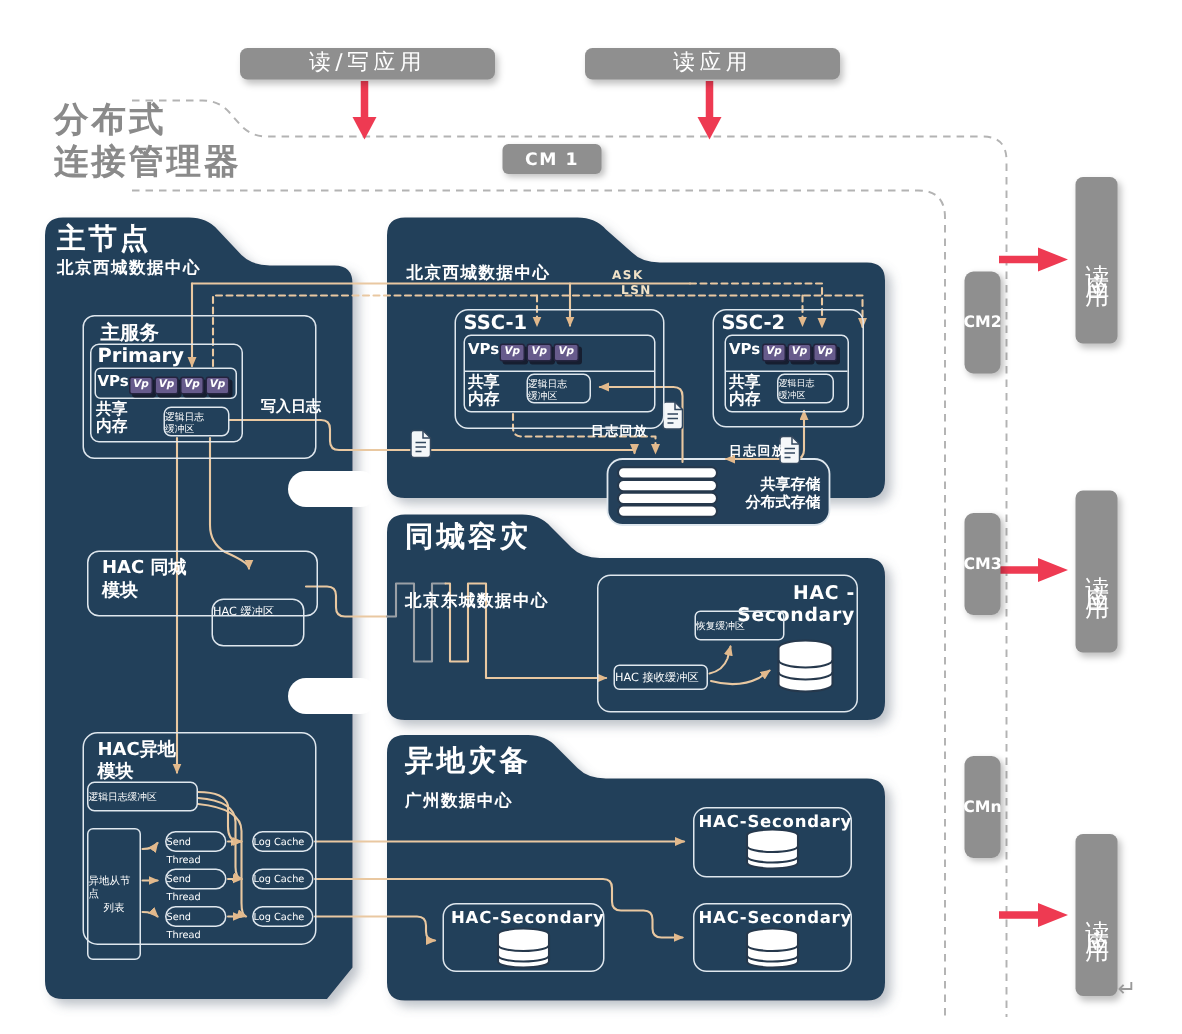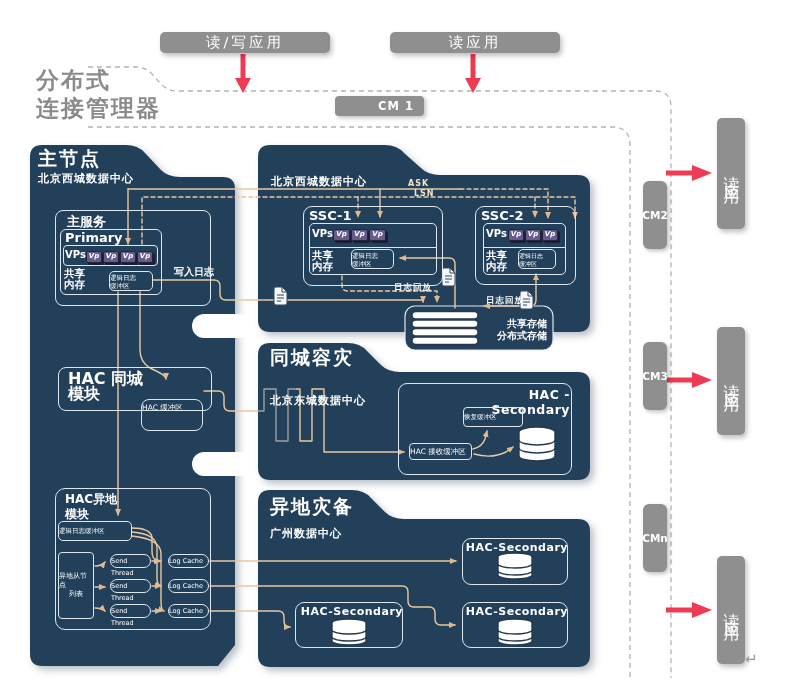"CM 1" div.badge { padding-left: 33px -> none; width: 56px -> 66px }
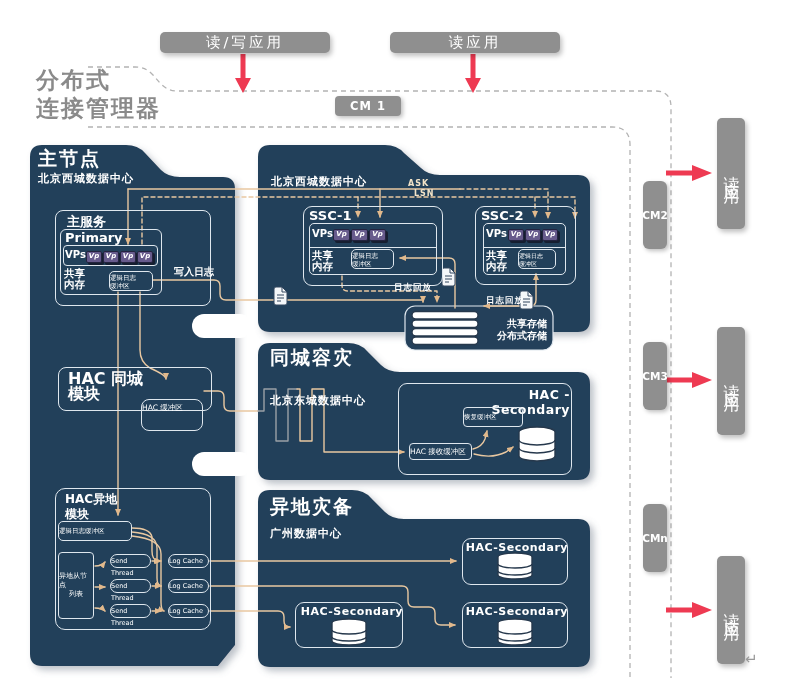"HAC 同城" div.blabel { font-size: 16px -> 12px }
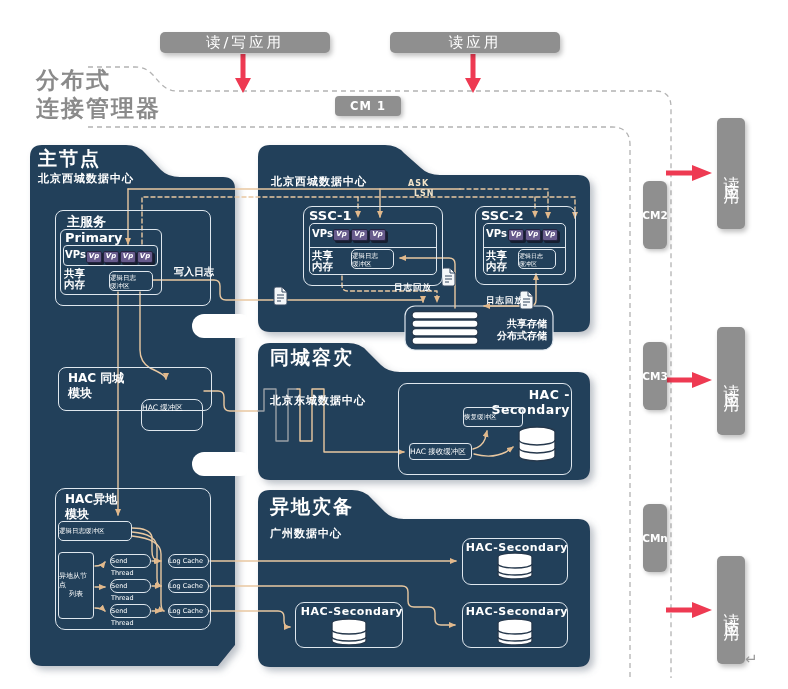"异地从节点" div.tinybox { height: 67px -> 88px }
